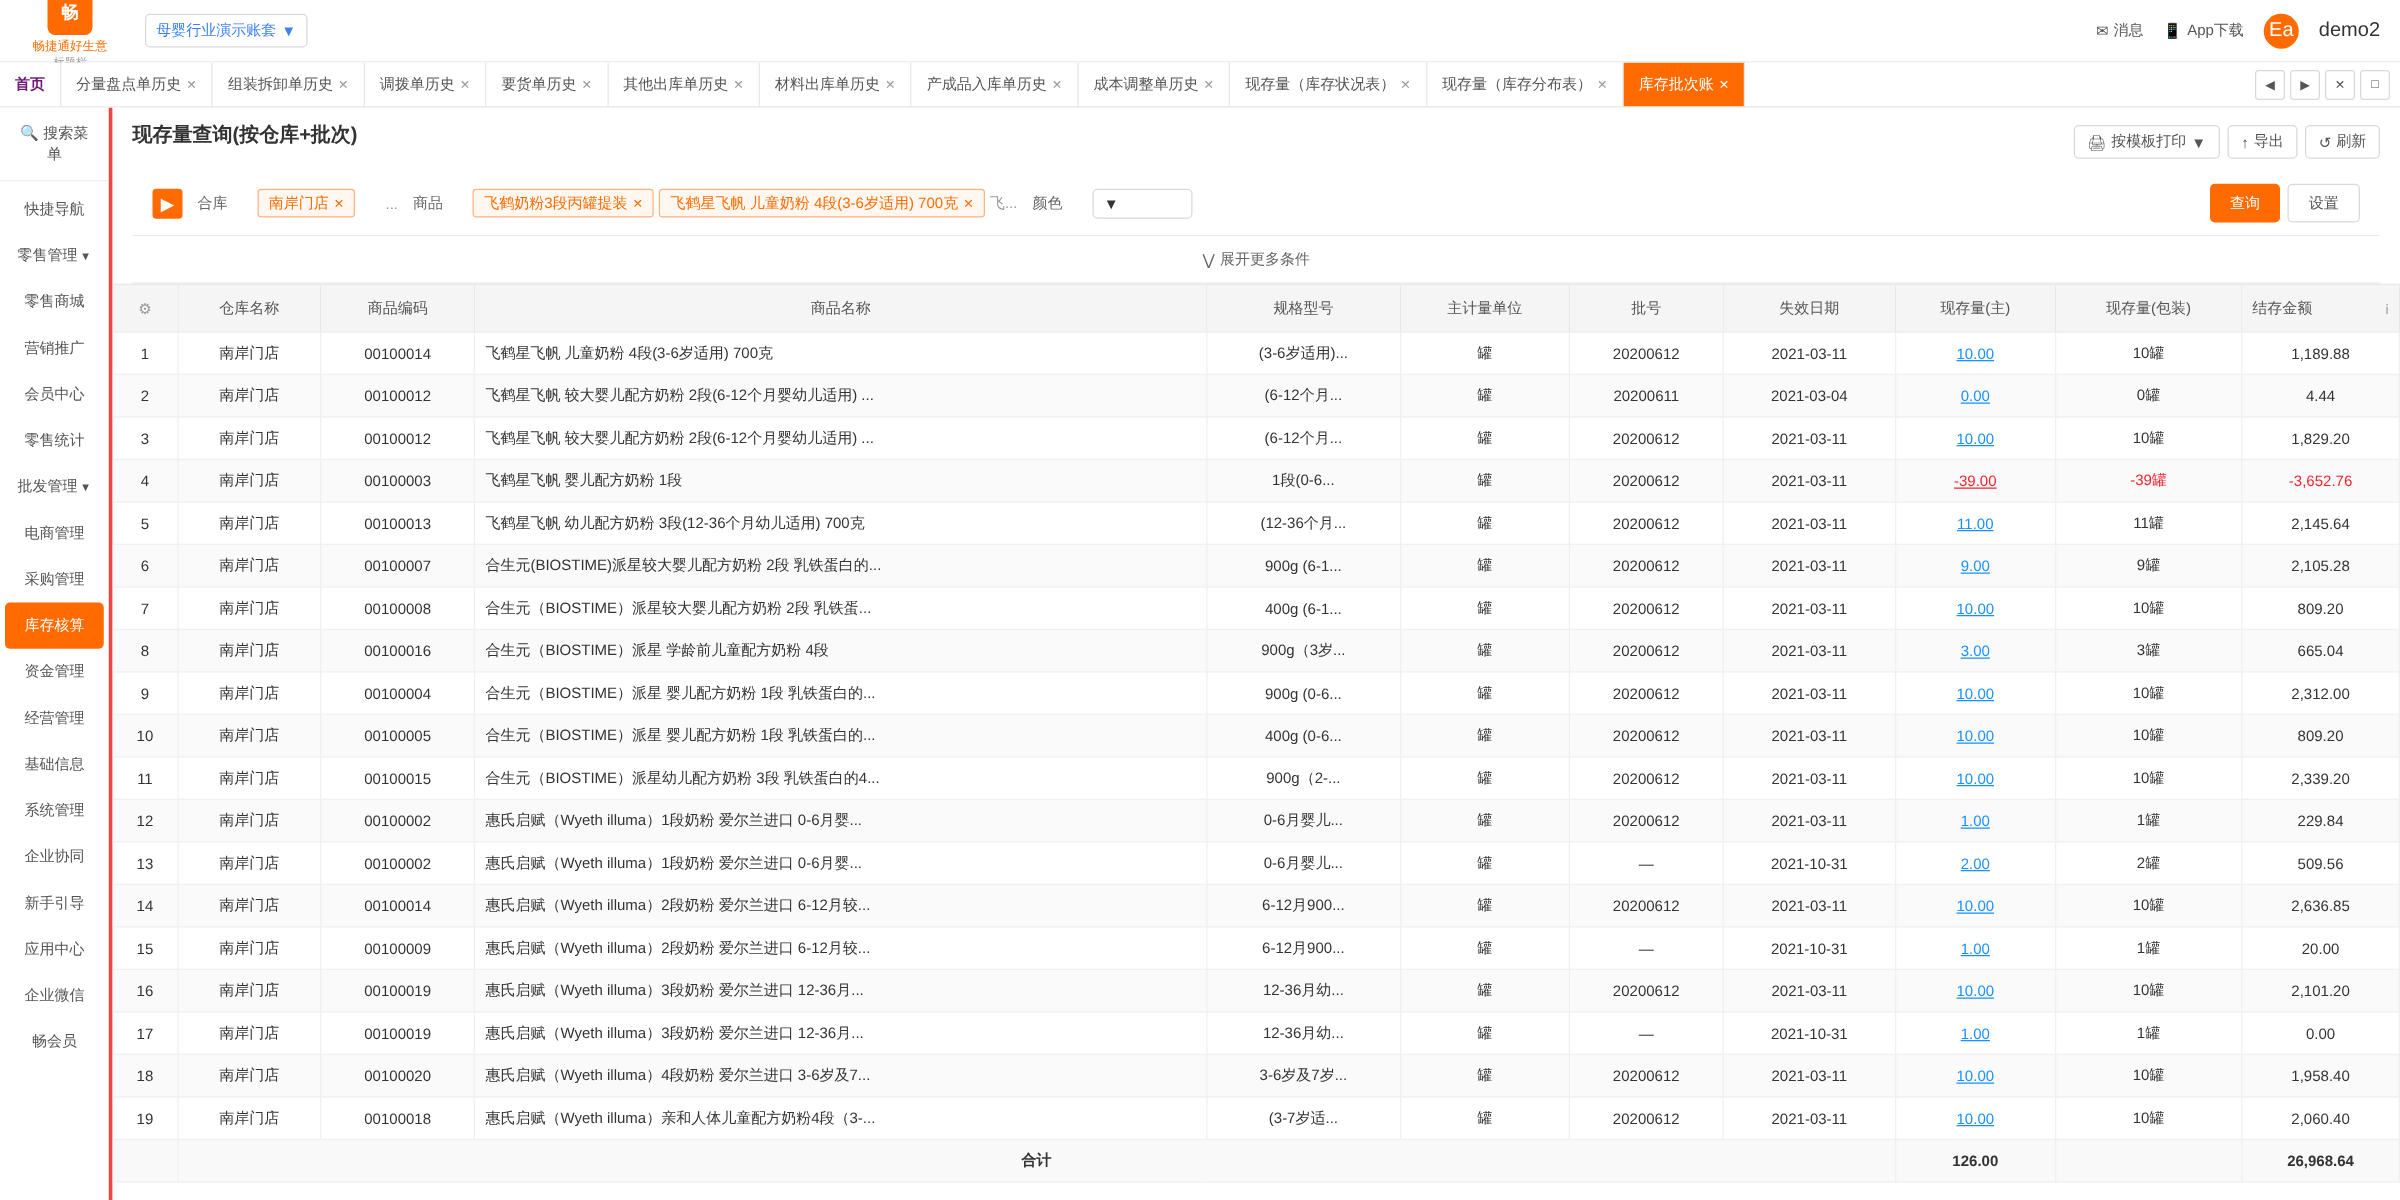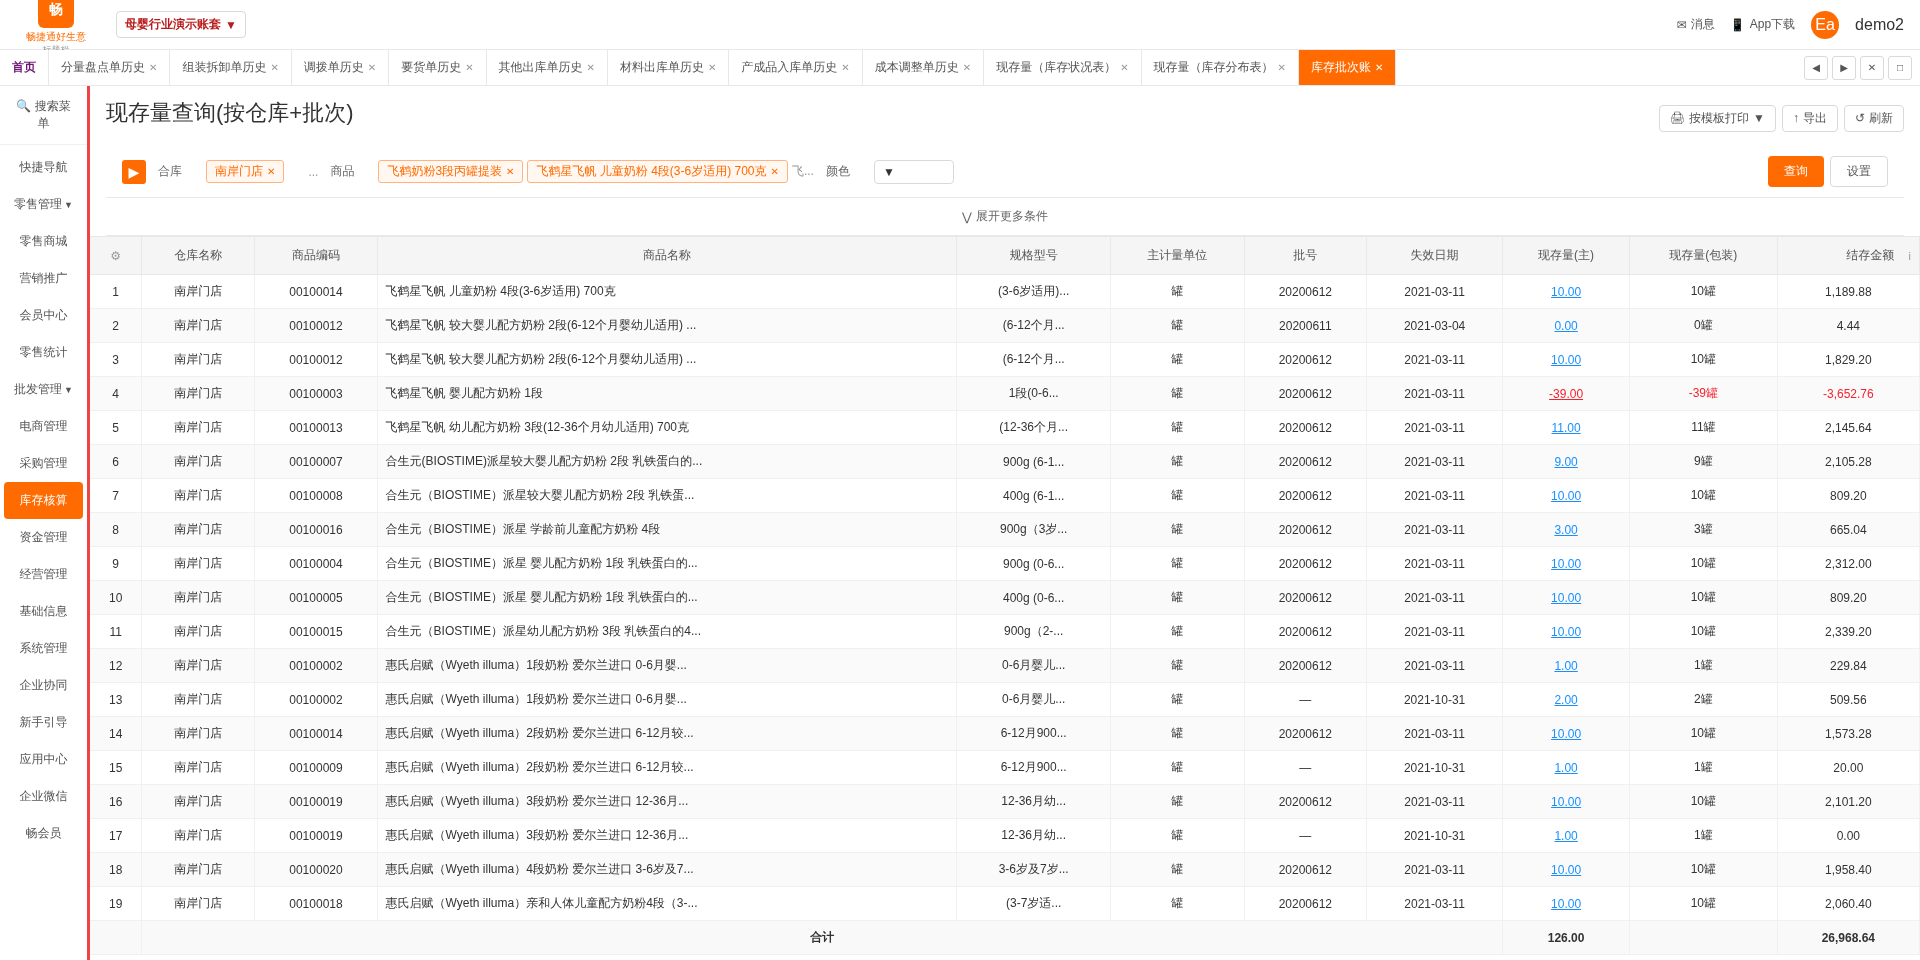"母婴行业演示账套" .industry-selector { color: #b91c1c -> #3b82f6; font-weight: bold -> none }
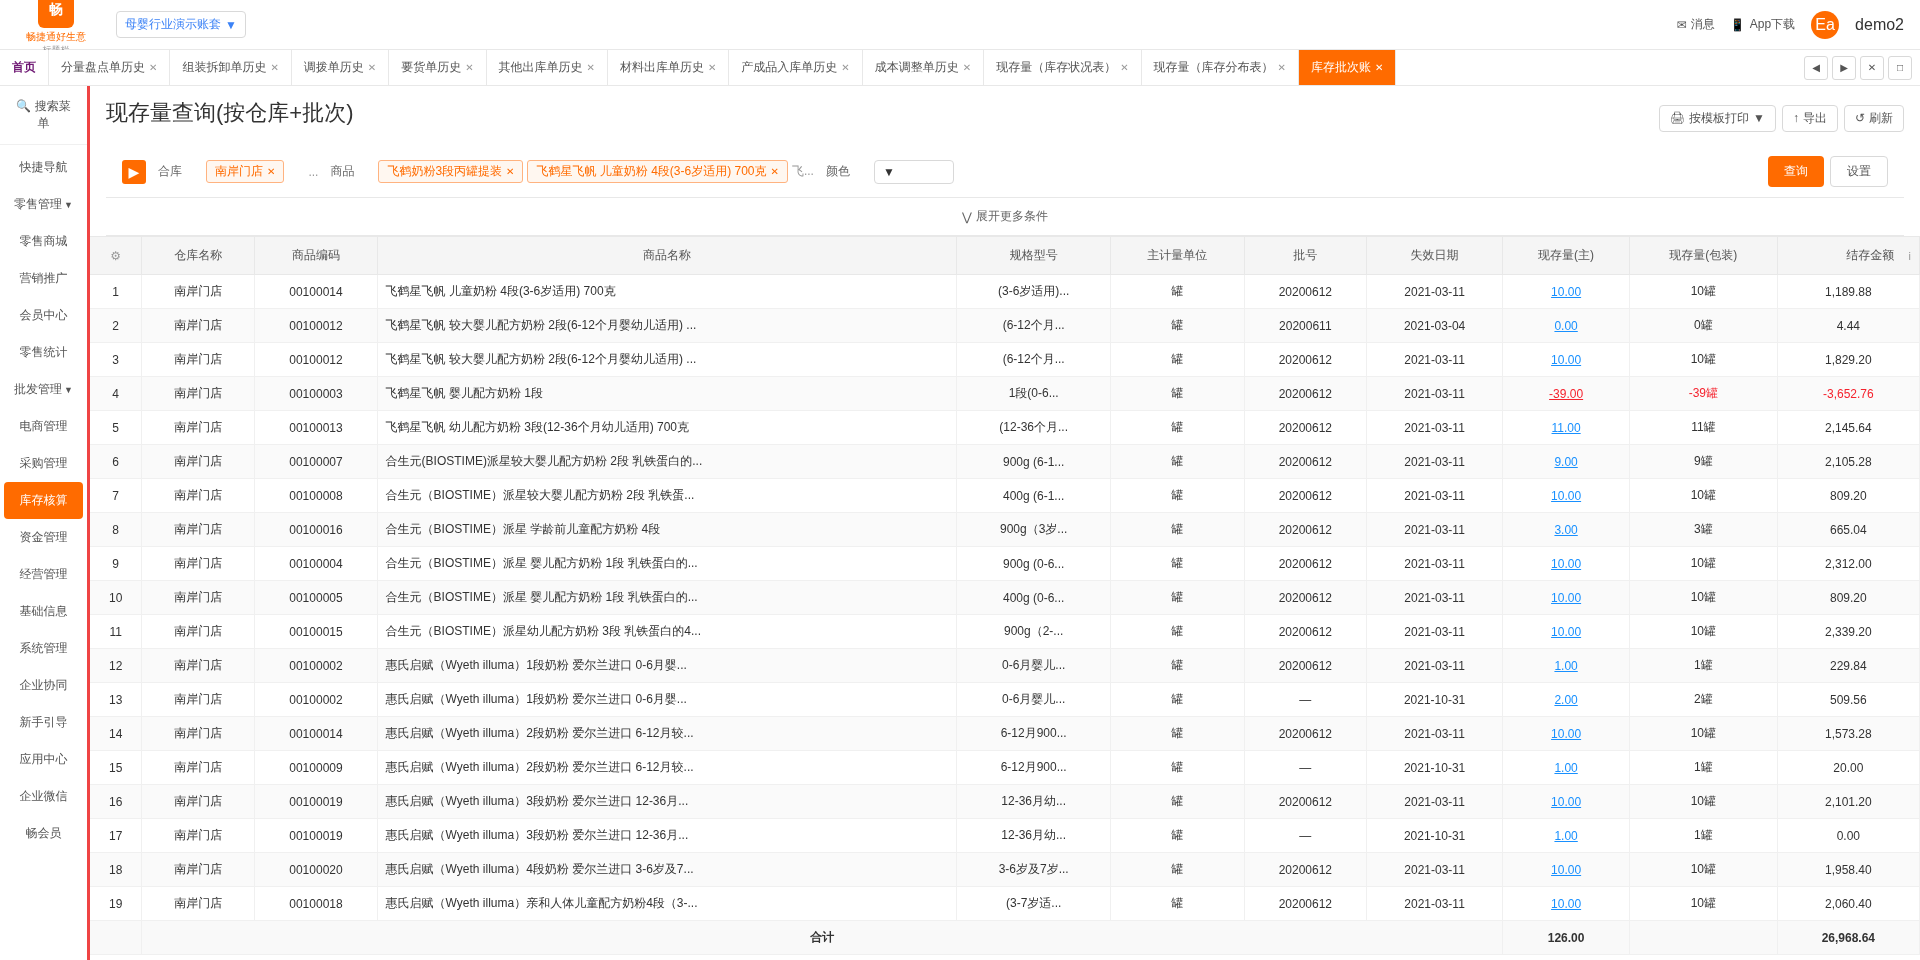"现存量查询(按仓库+批次)" .page-title { font-size: 22px -> 16px; font-weight: normal -> bold }
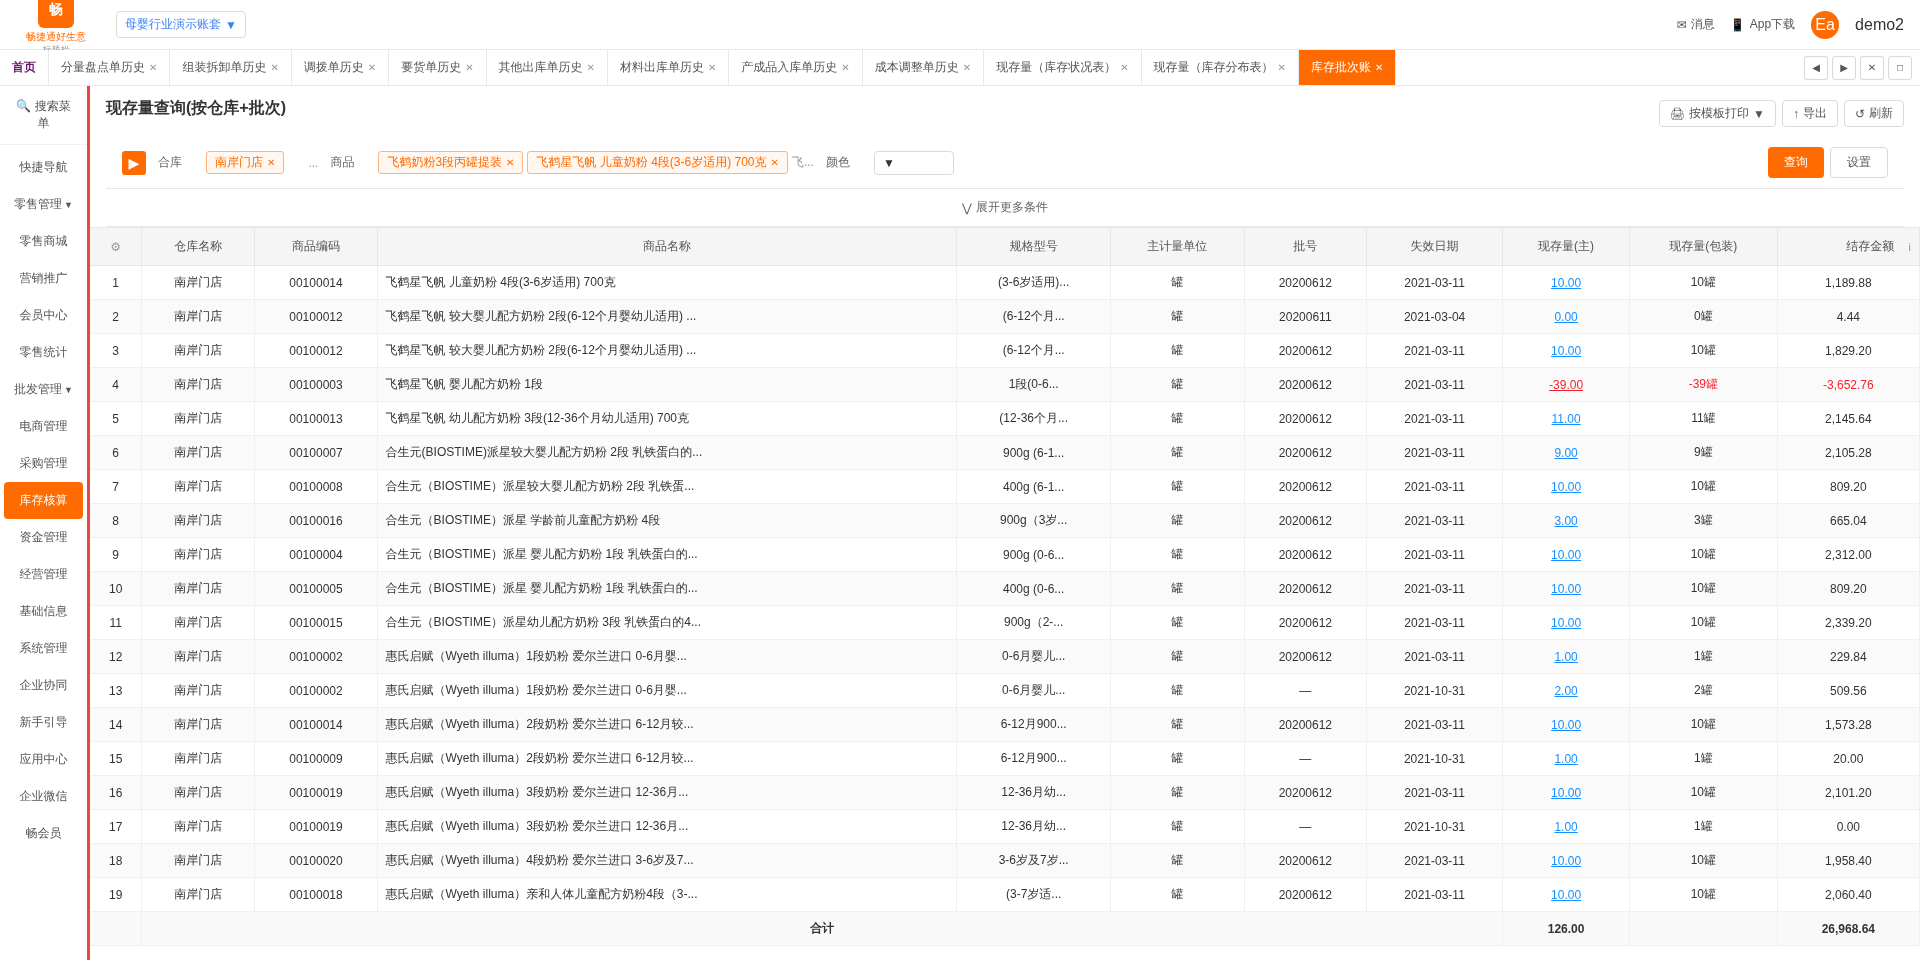"结存金额" .th-info { gap: 14px -> 4px; justify-content: flex-end -> space-between }
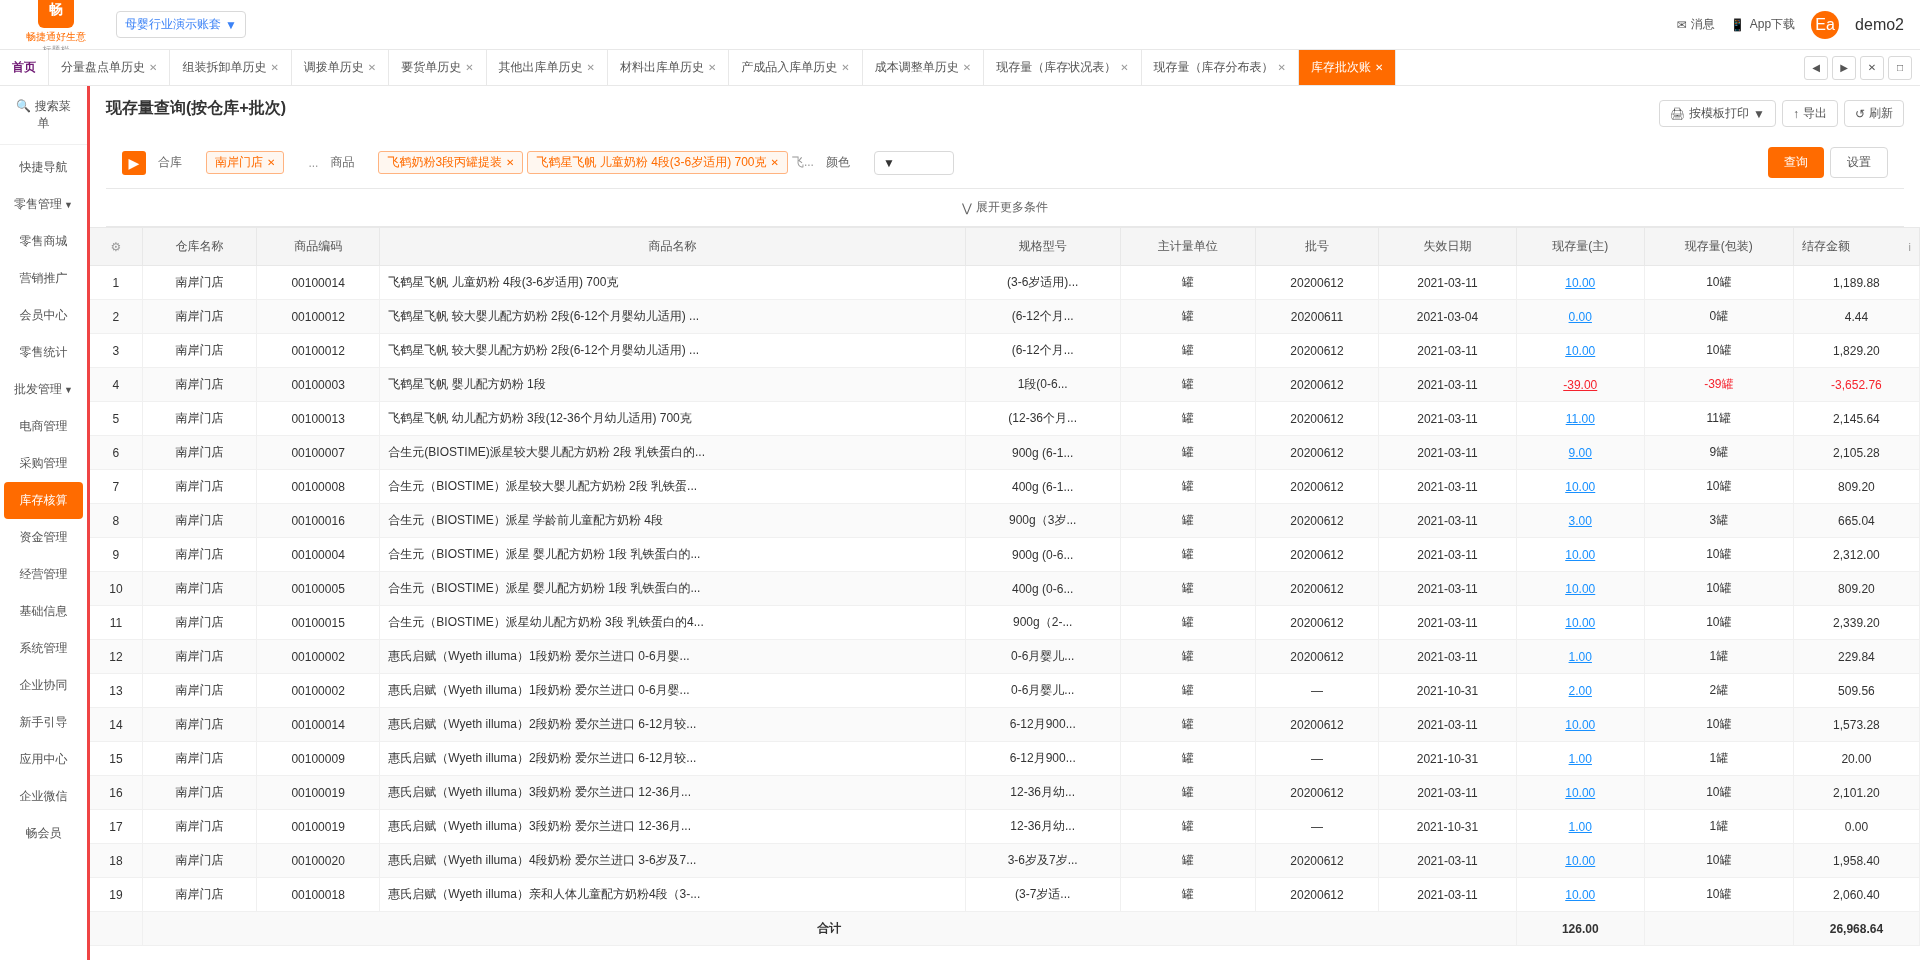"1,573.28" td { text: 1,573.28 -> 2,636.85 }
